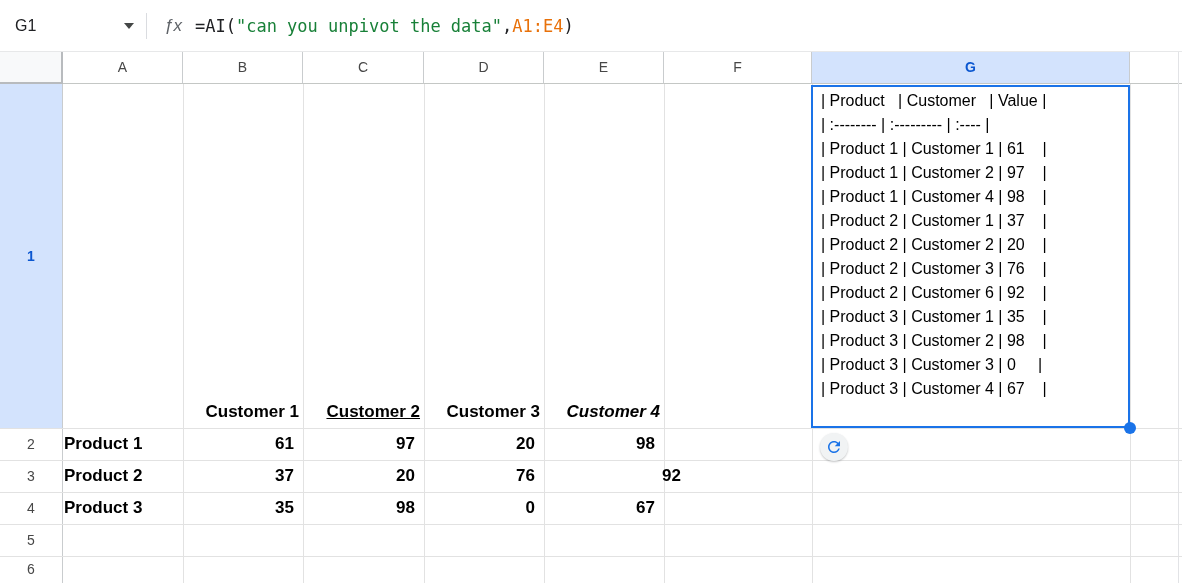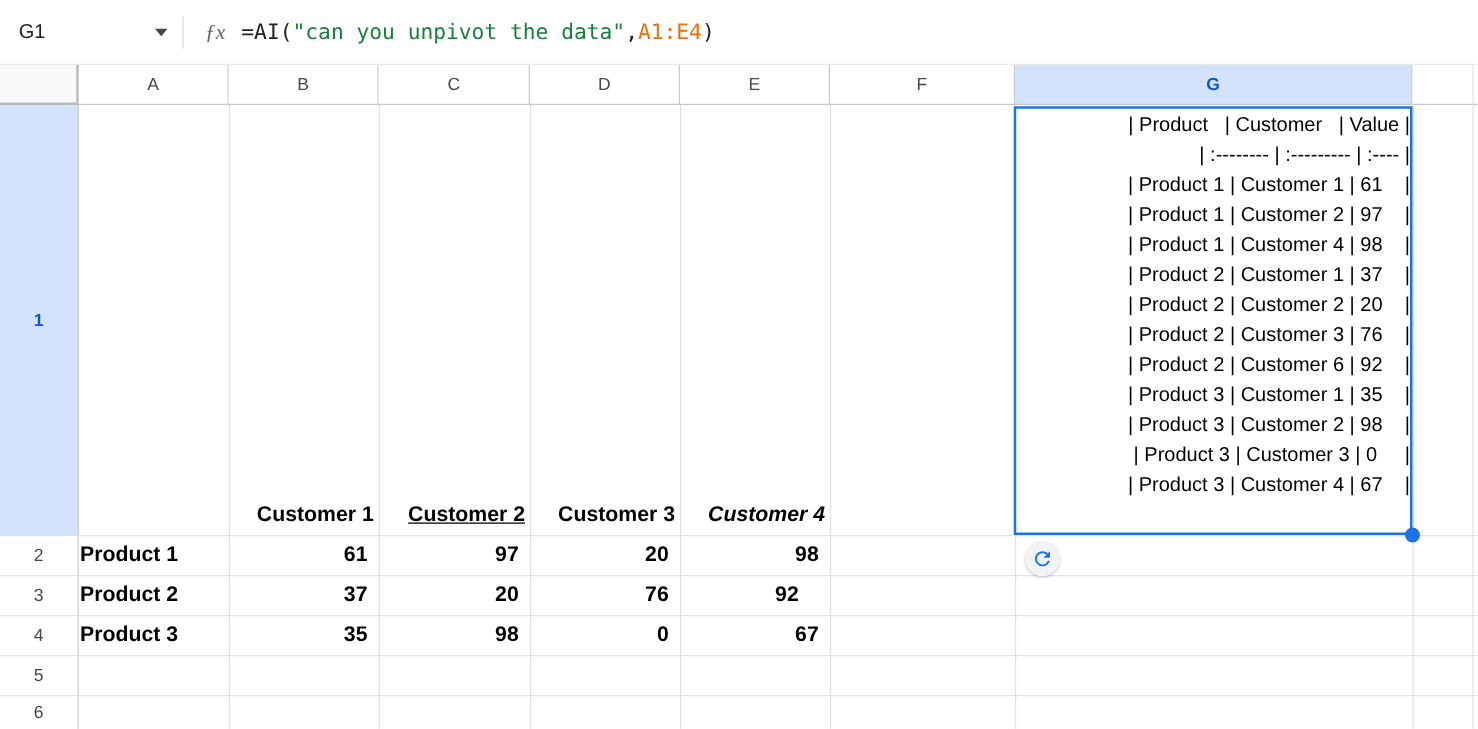"ƒx" .fx { font-family: Liberation Serif, serif -> Liberation Sans, sans-serif }
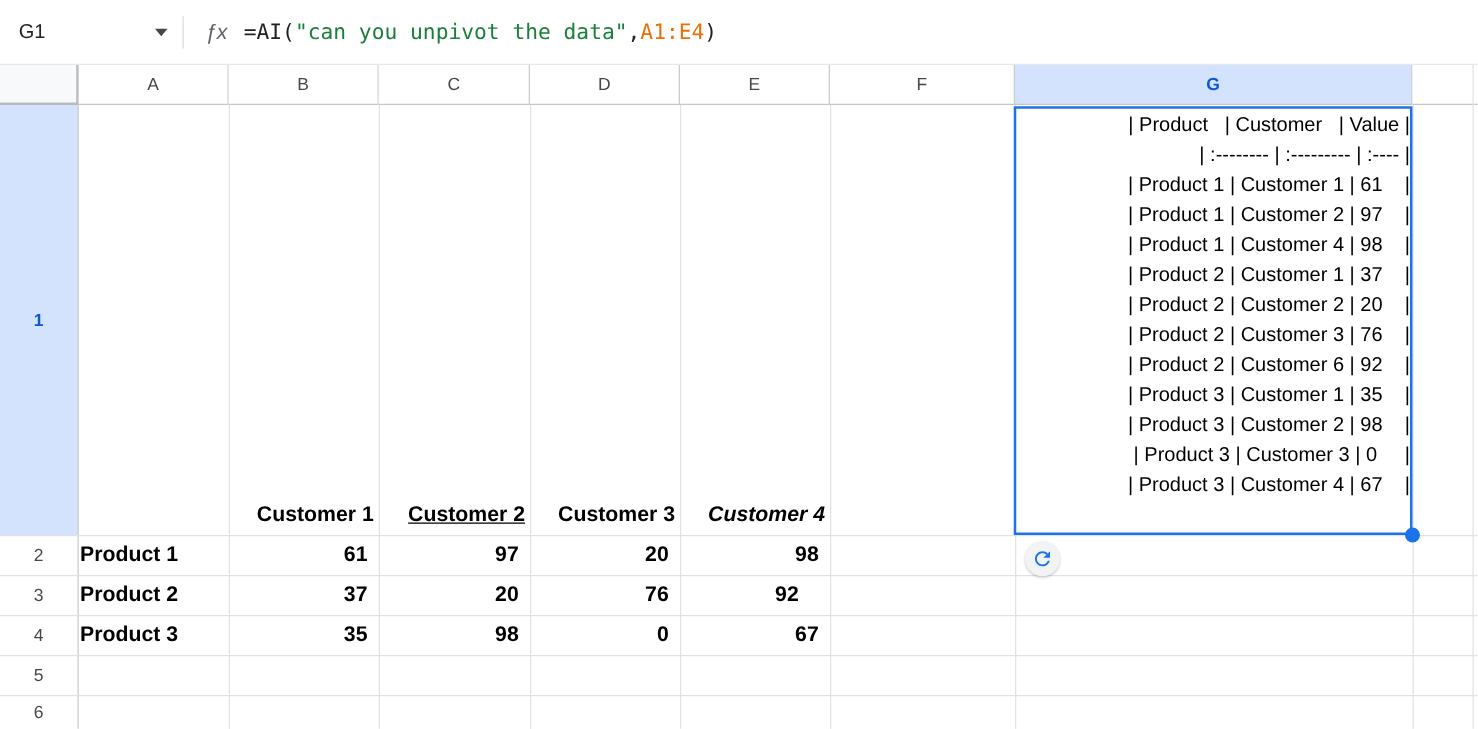"| Product | Customer |" .selection { text-align: right -> none }
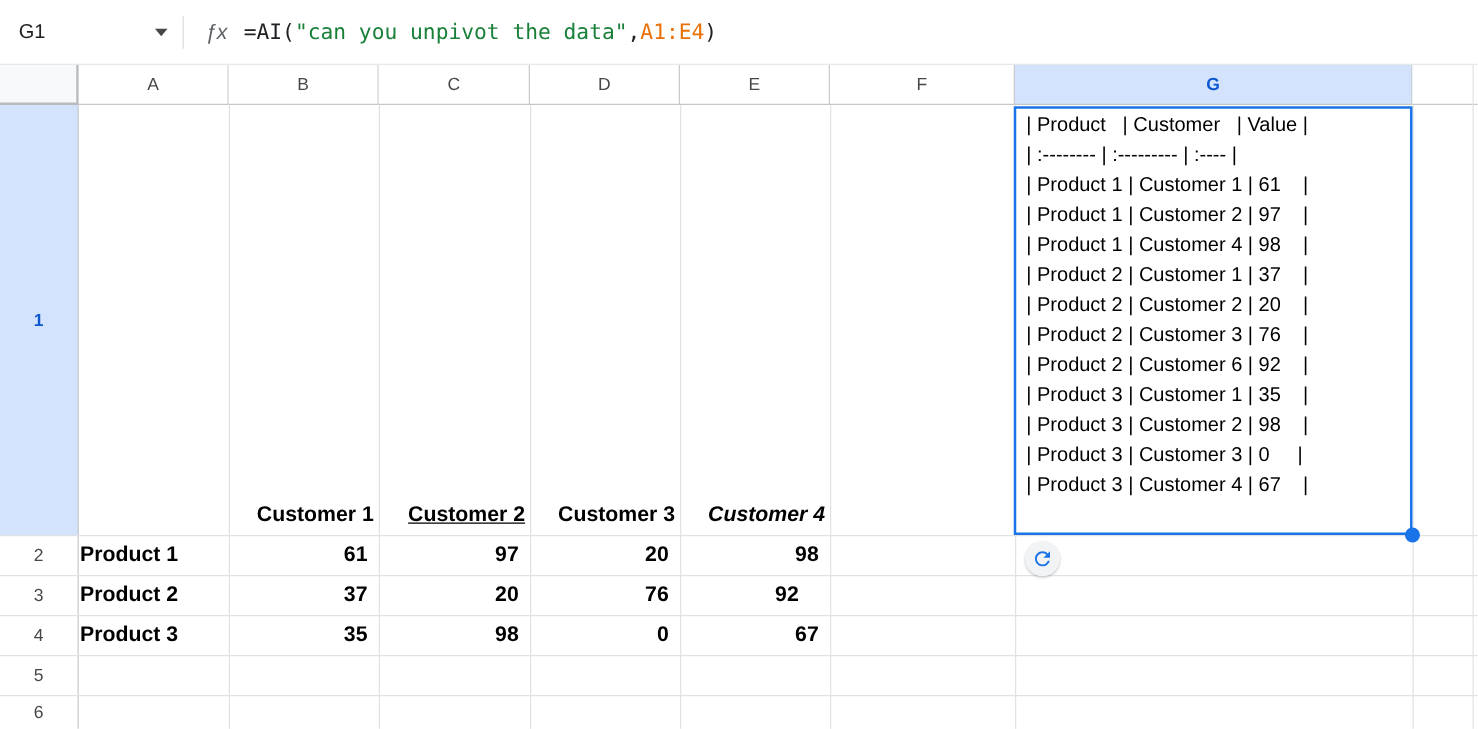"92" div.cell { left: 529px -> 571px }
